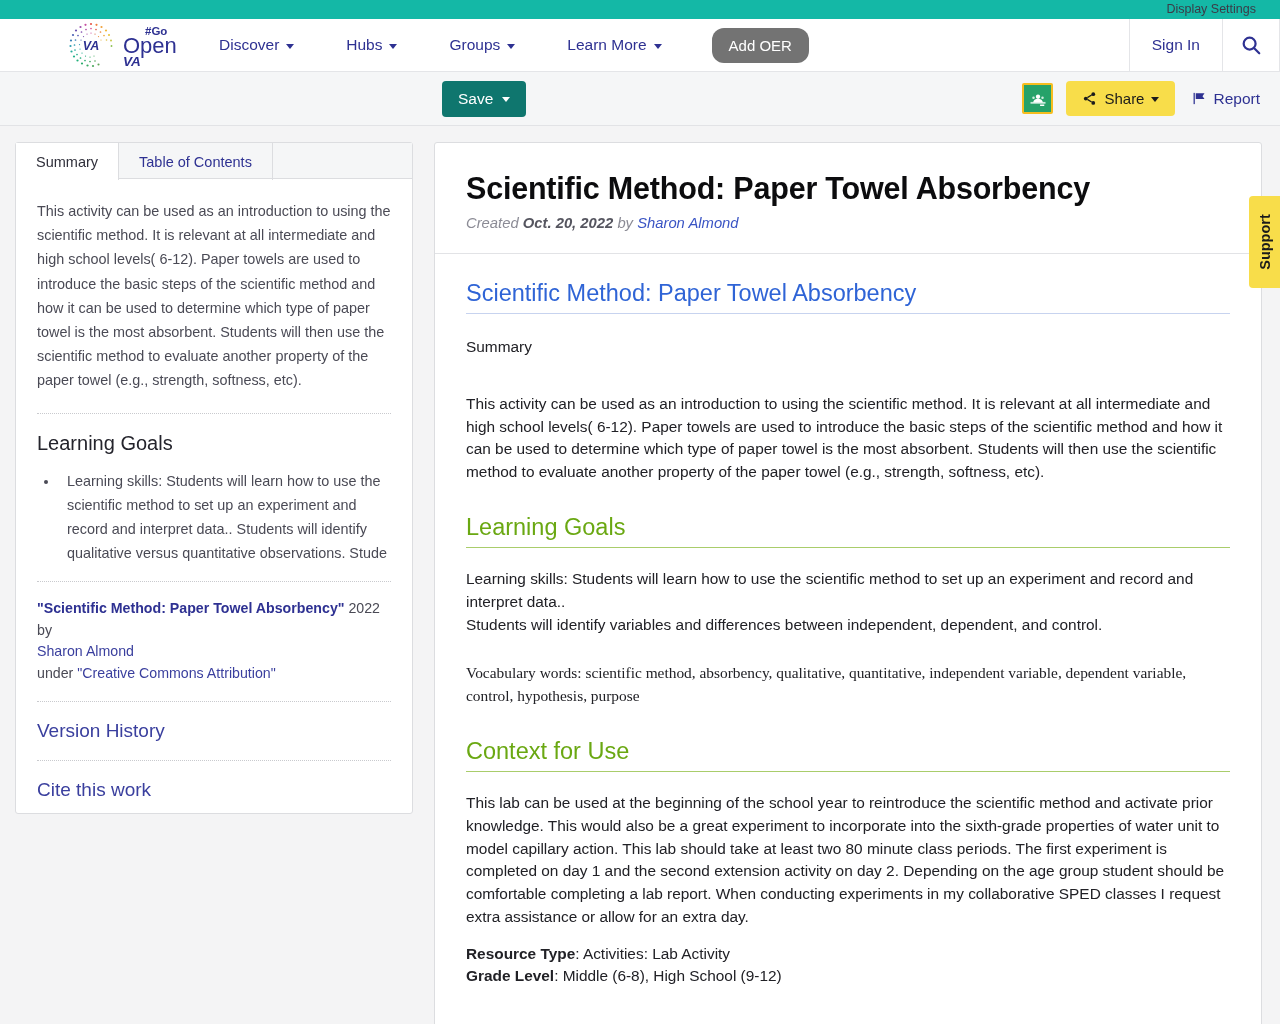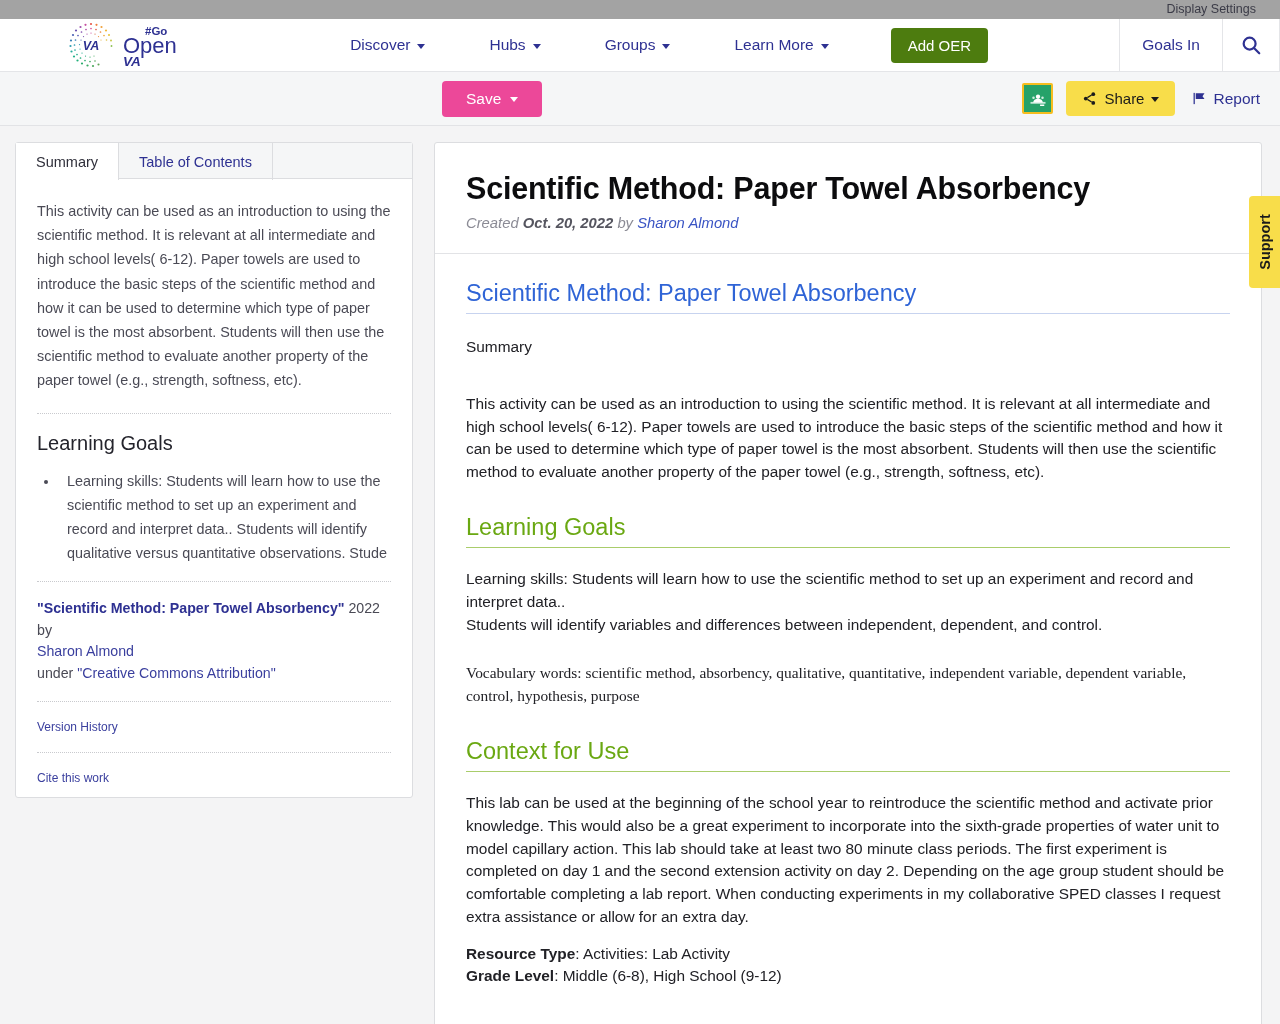"Display Settings" .utility-bar { background: #a3a3a3 -> #14b8a6 }
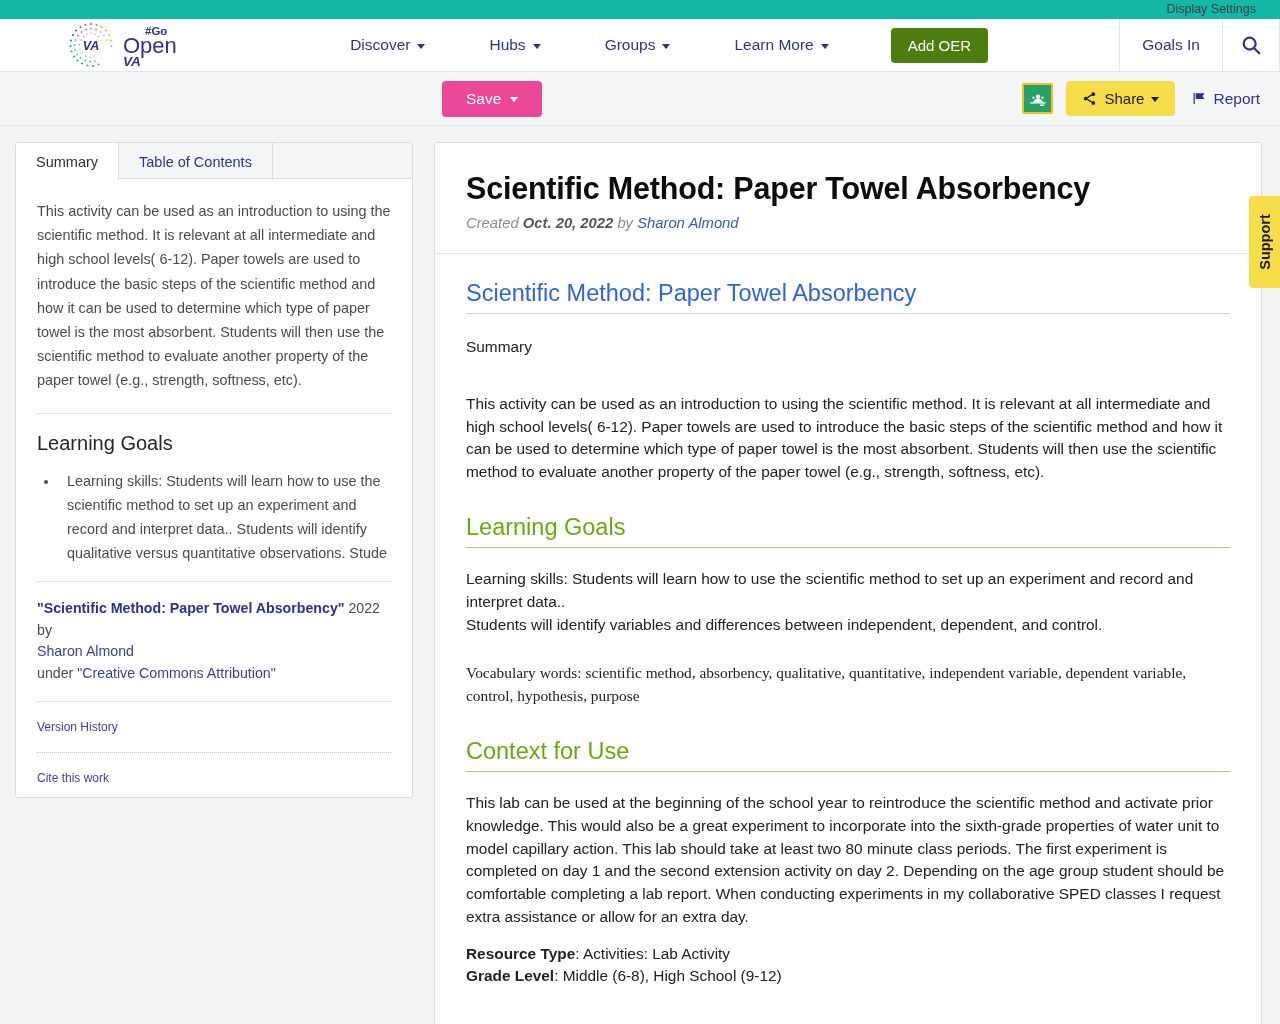"Discover" .main-nav { gap: 16px -> 4px; justify-content: center -> flex-start }
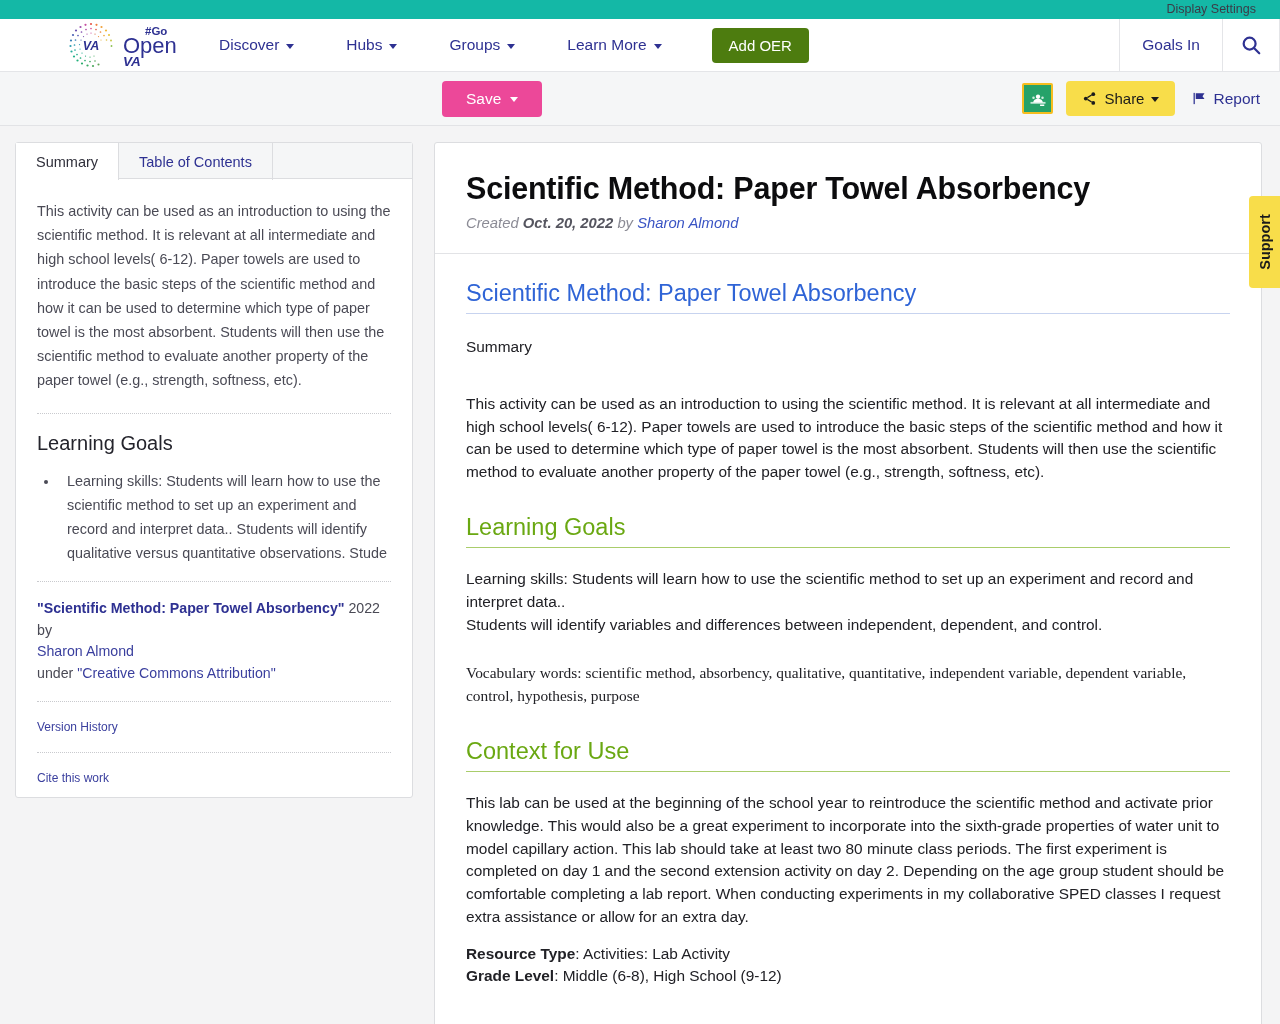"Add OER" .add-oer-btn { background: #4d7c0f -> #737373; border-radius: 4px -> 12px }
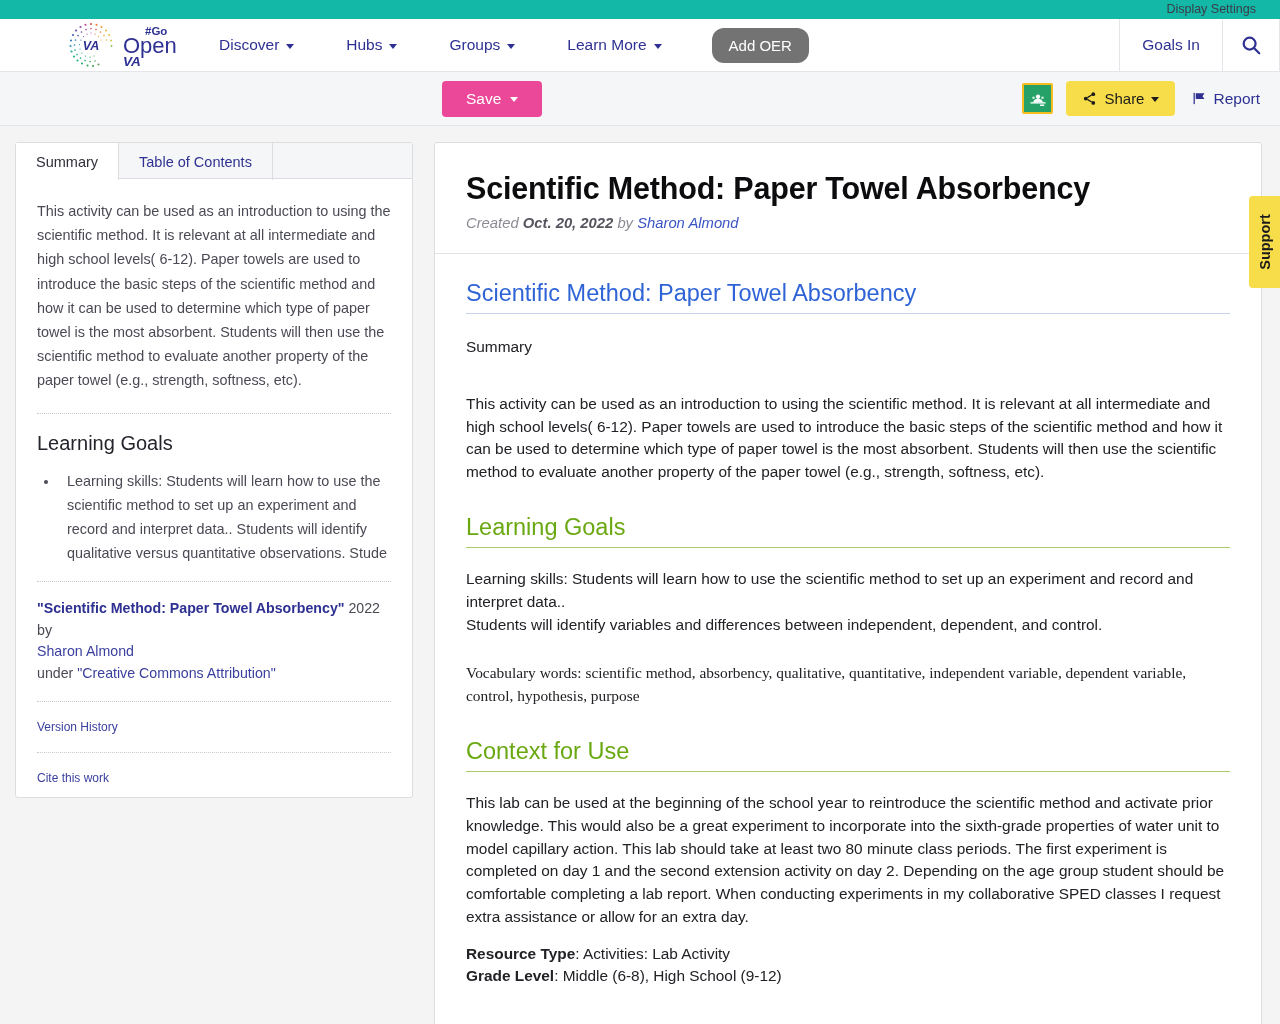"Goals In" div.sign-in { text: Goals -> Sign }
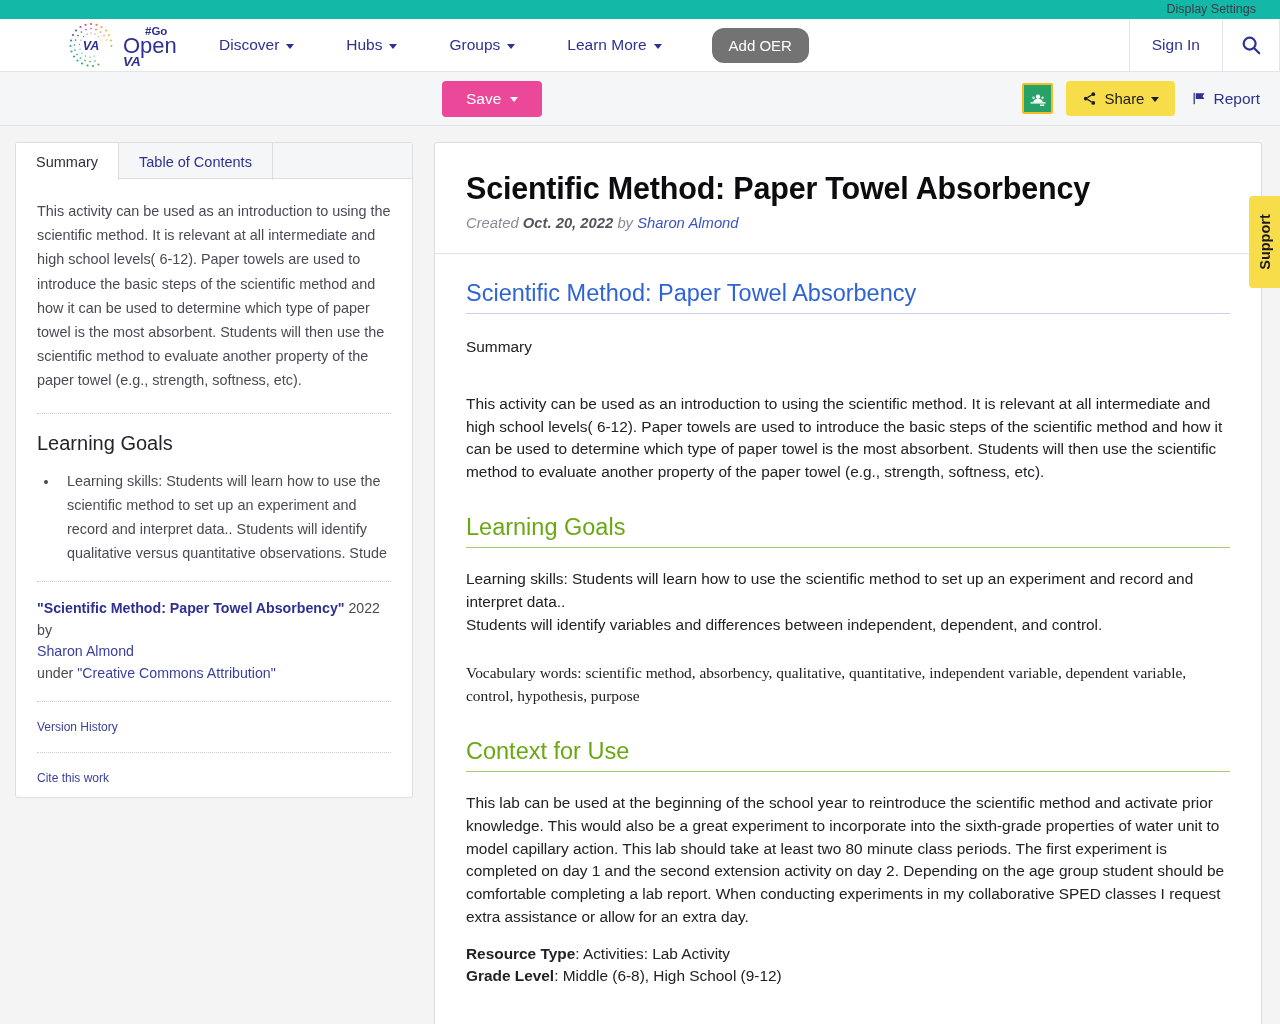"Save" .save-btn { background: #ec4899 -> #0f766e; padding: 9px 24px -> 9px 16px }
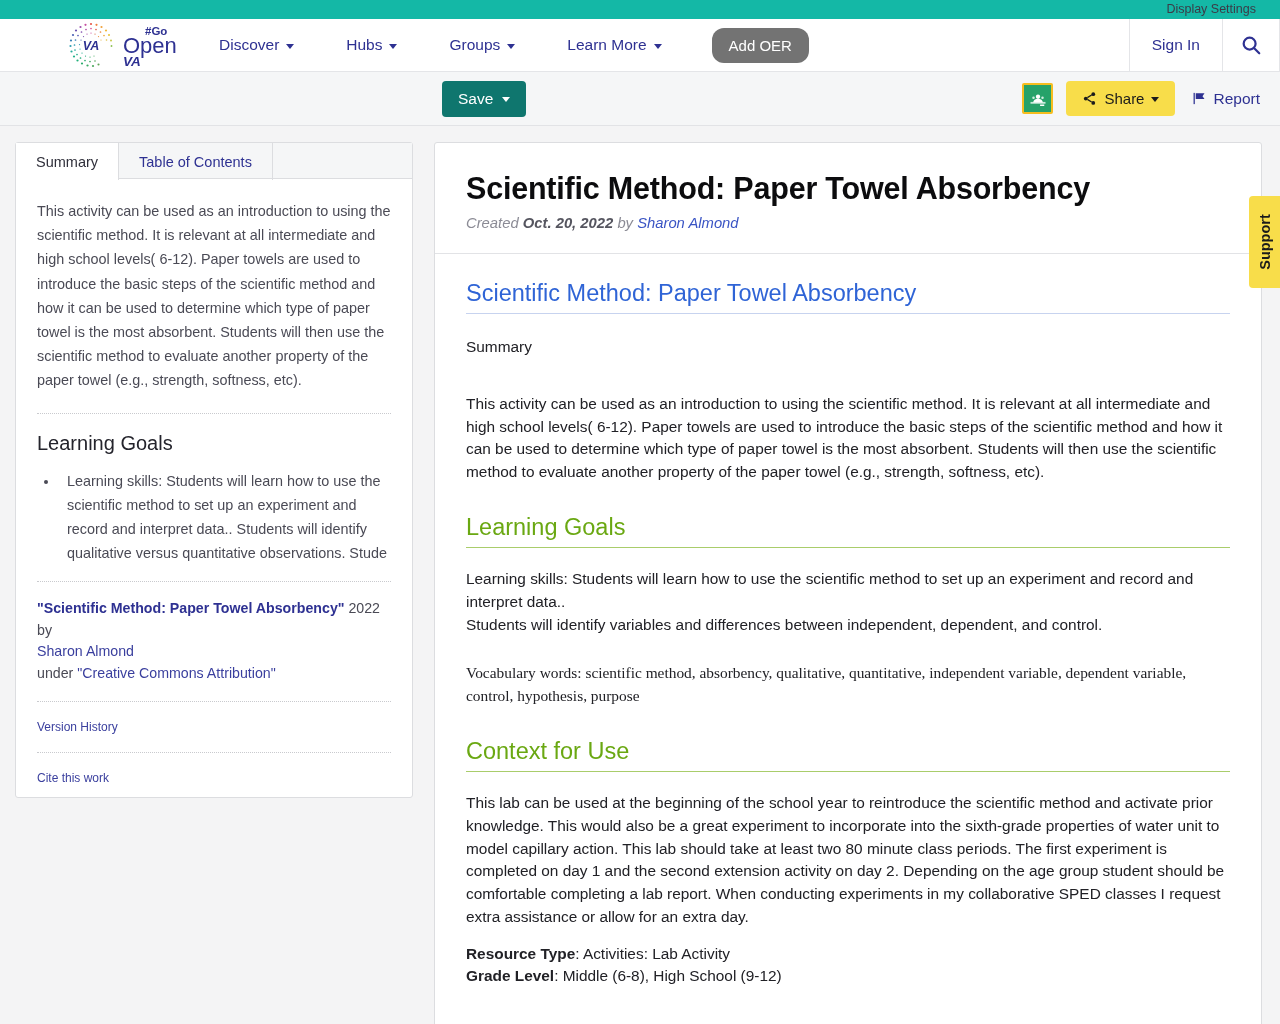"Version History" .sb-link-row { font-size: 12px -> 19px }
